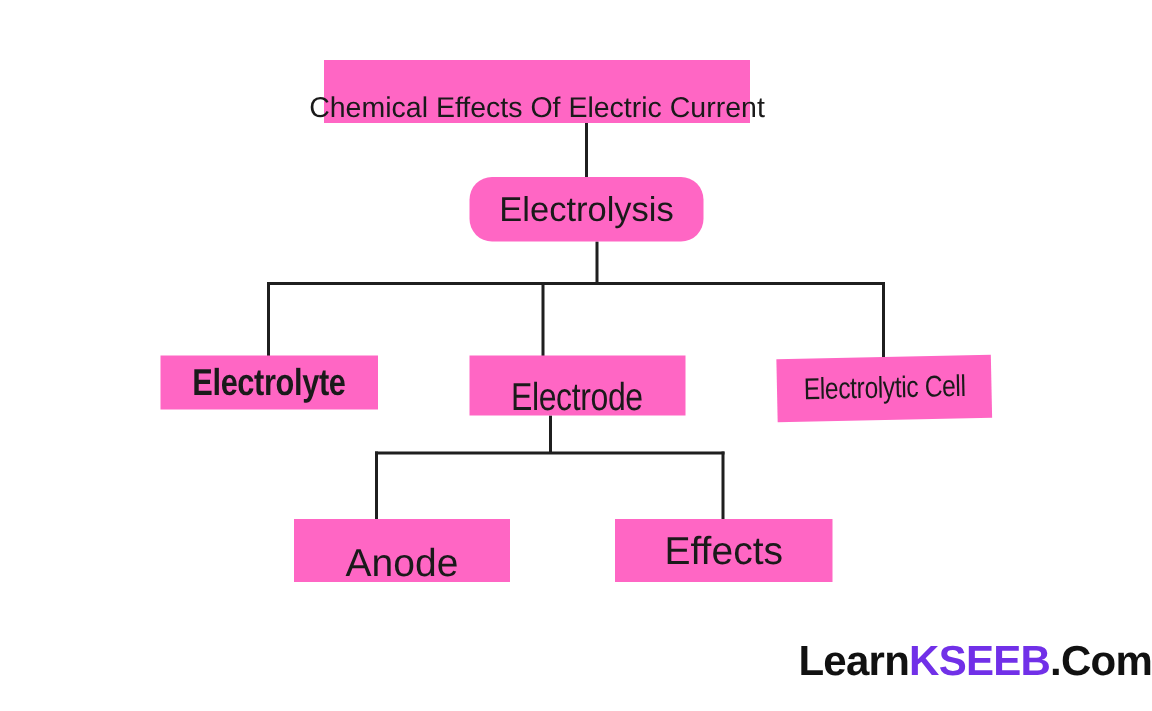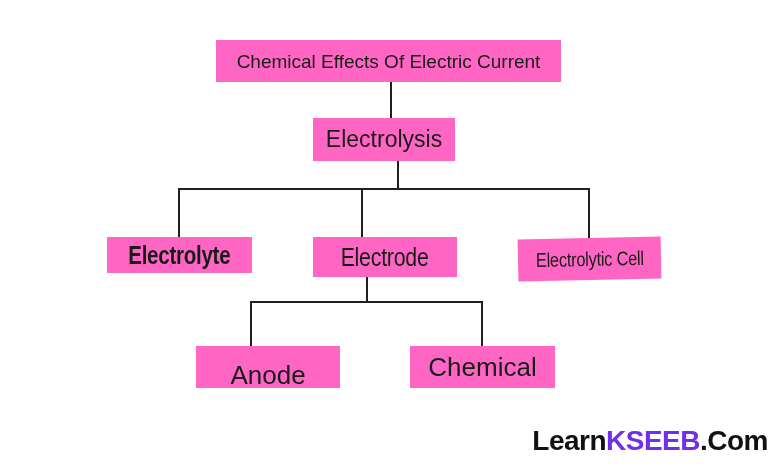"Chemical Effects Of Electric Current" .n-root { align-items: none -> flex-end; width: 345px -> 284px }
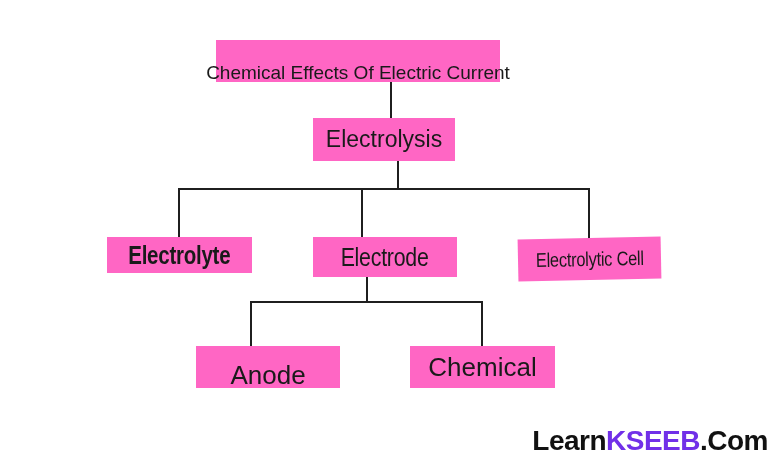"Electrolysis" .n-electrolysis { border-radius: none -> 15px; width: 142px -> 156px }
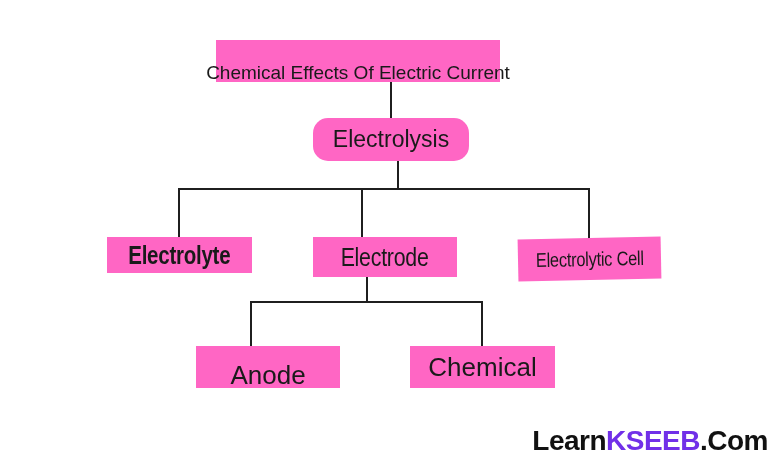"Electrode" .n-electrode { align-items: none -> flex-end }
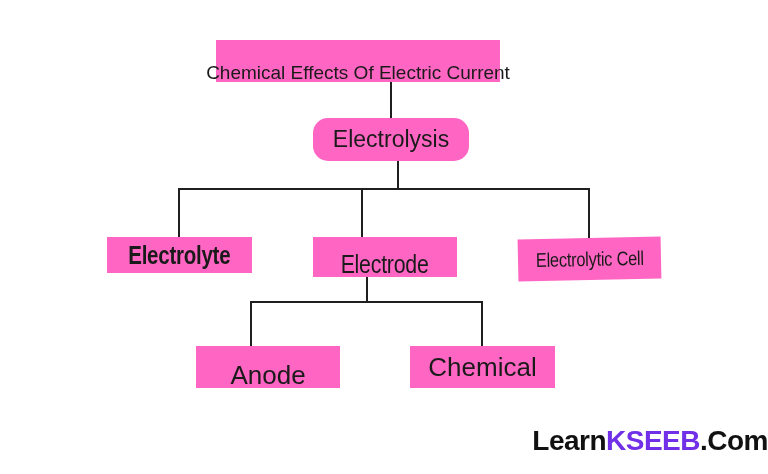"Chemical" span.lbl { text: Chemical -> Effects }
